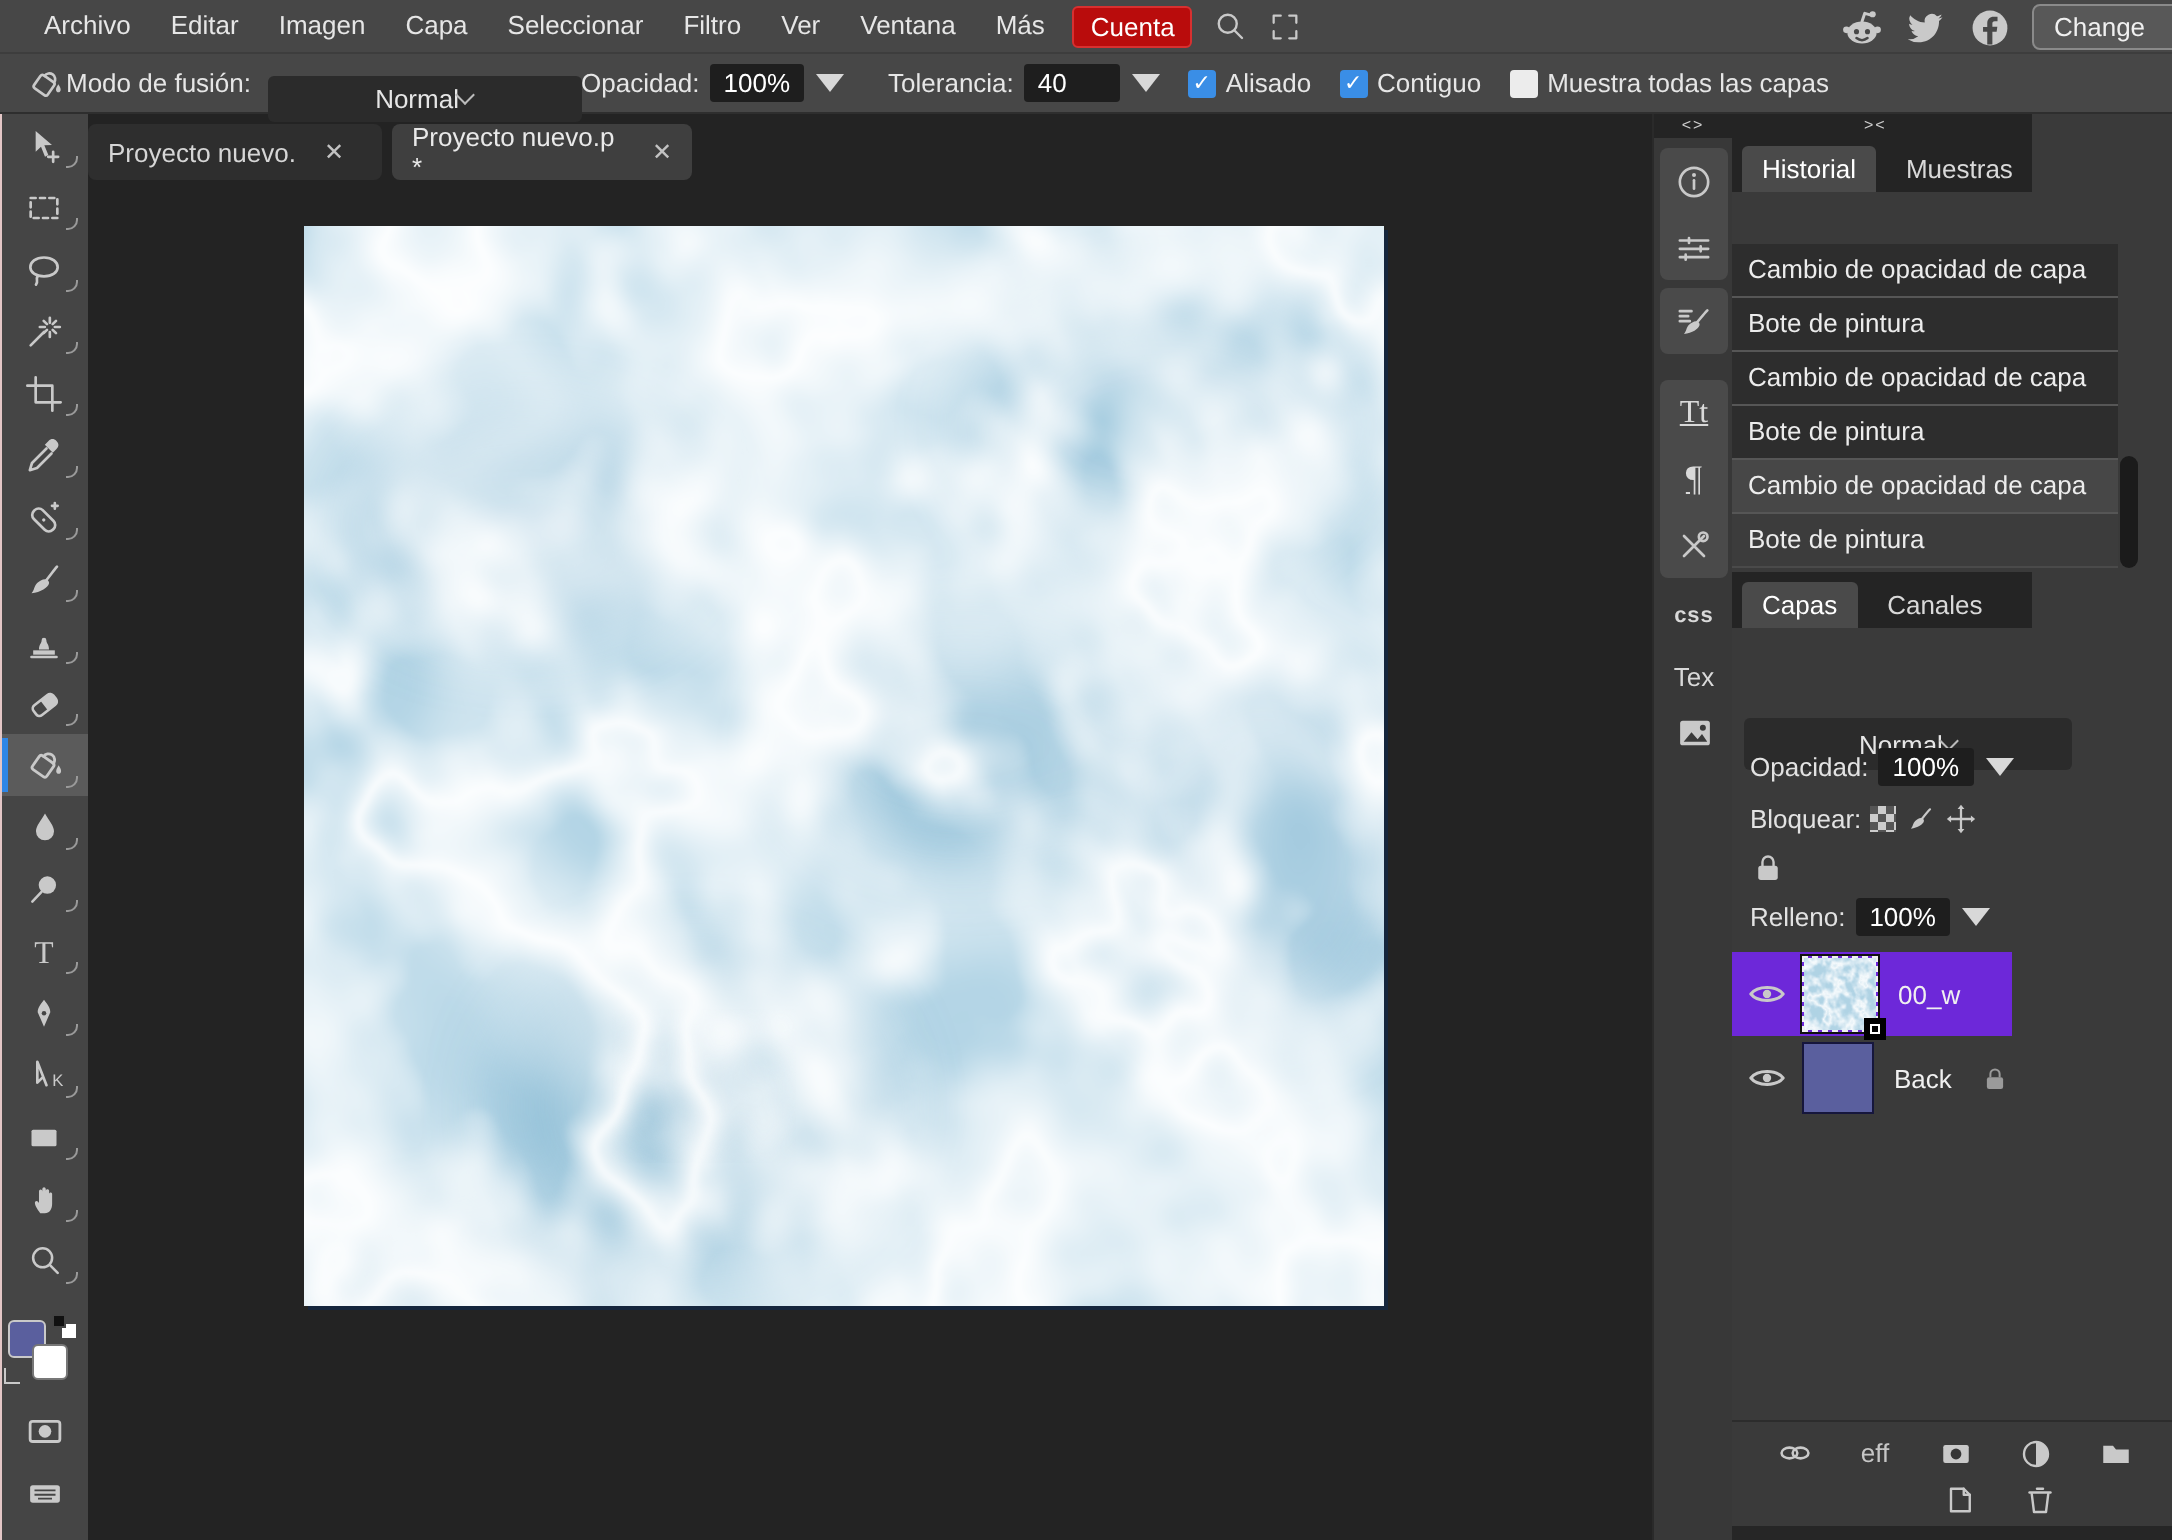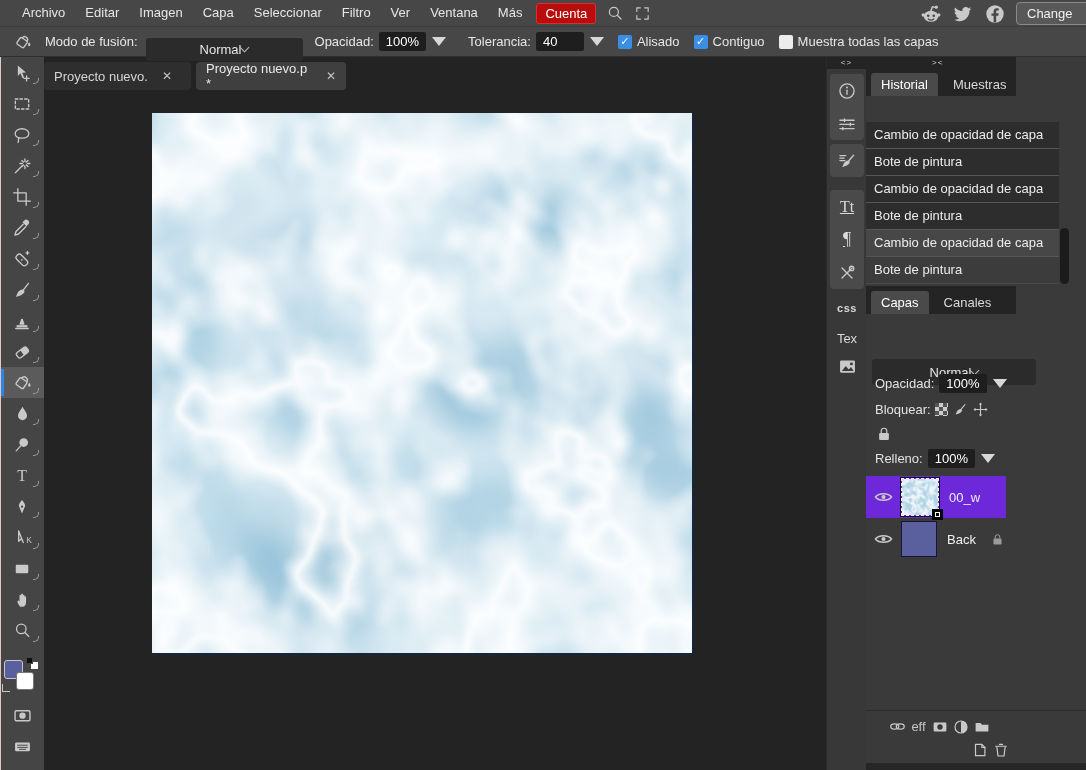"Modo de fusión:" .opt-label { margin-left: 12px -> none }
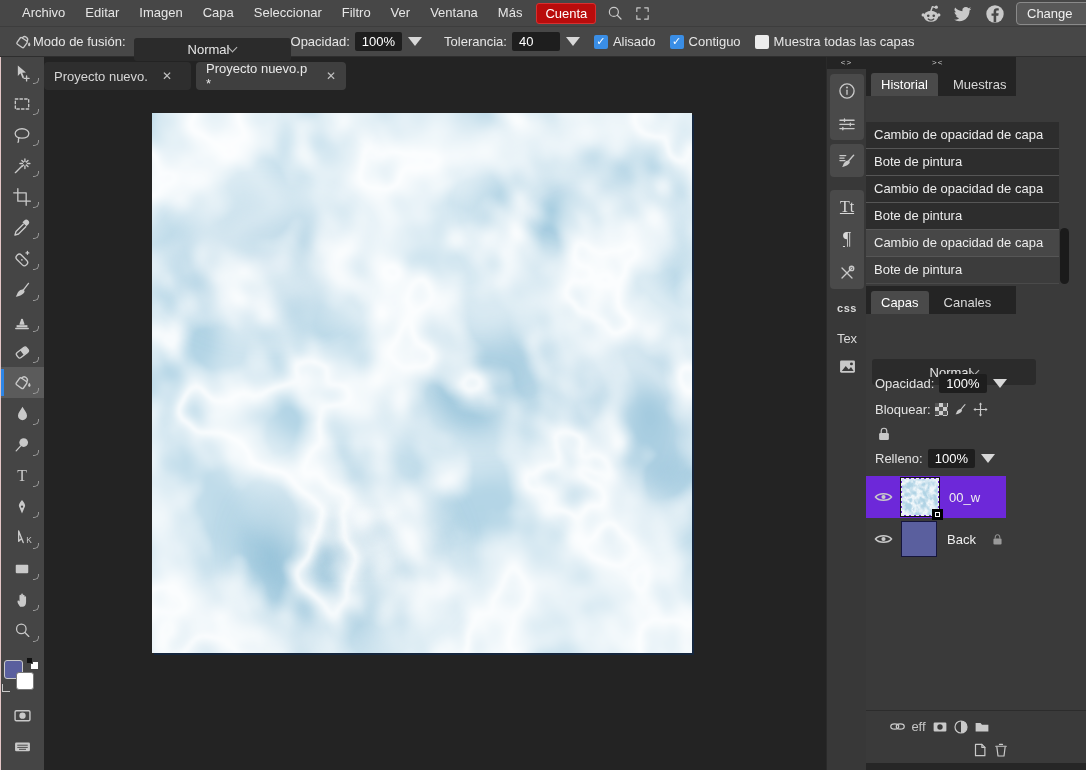"eff" .pb-row { gap: 2px -> 21px }
